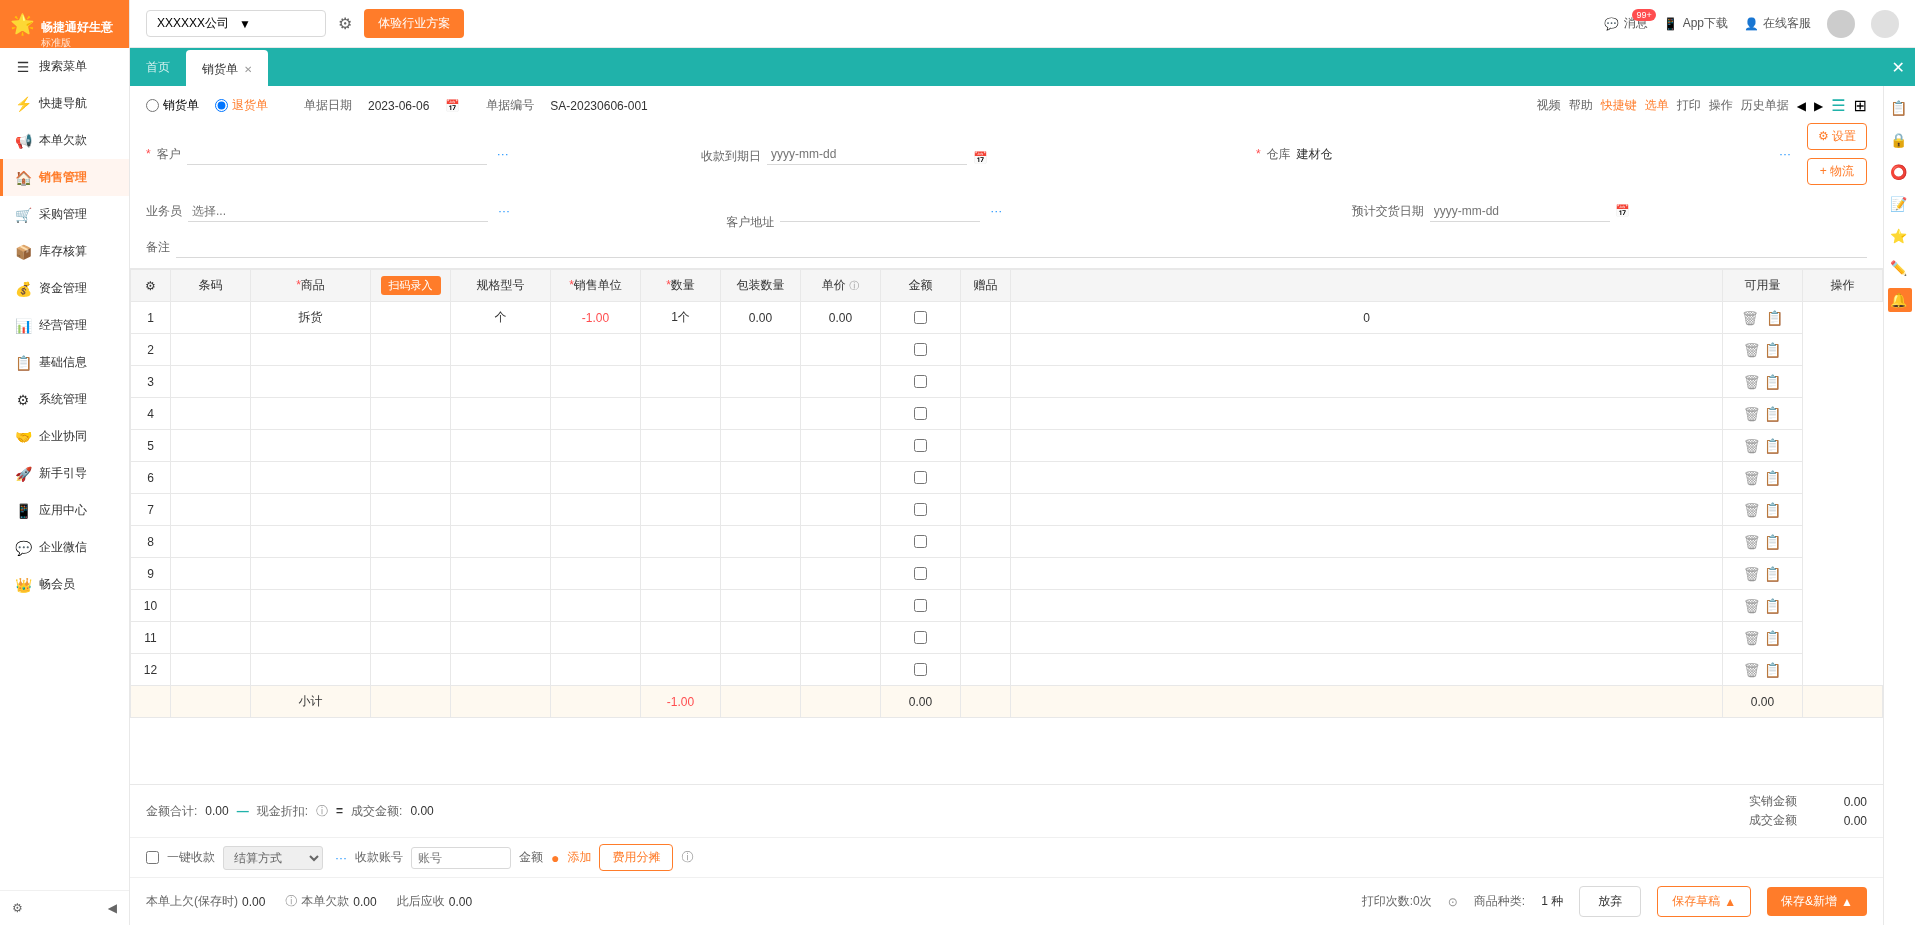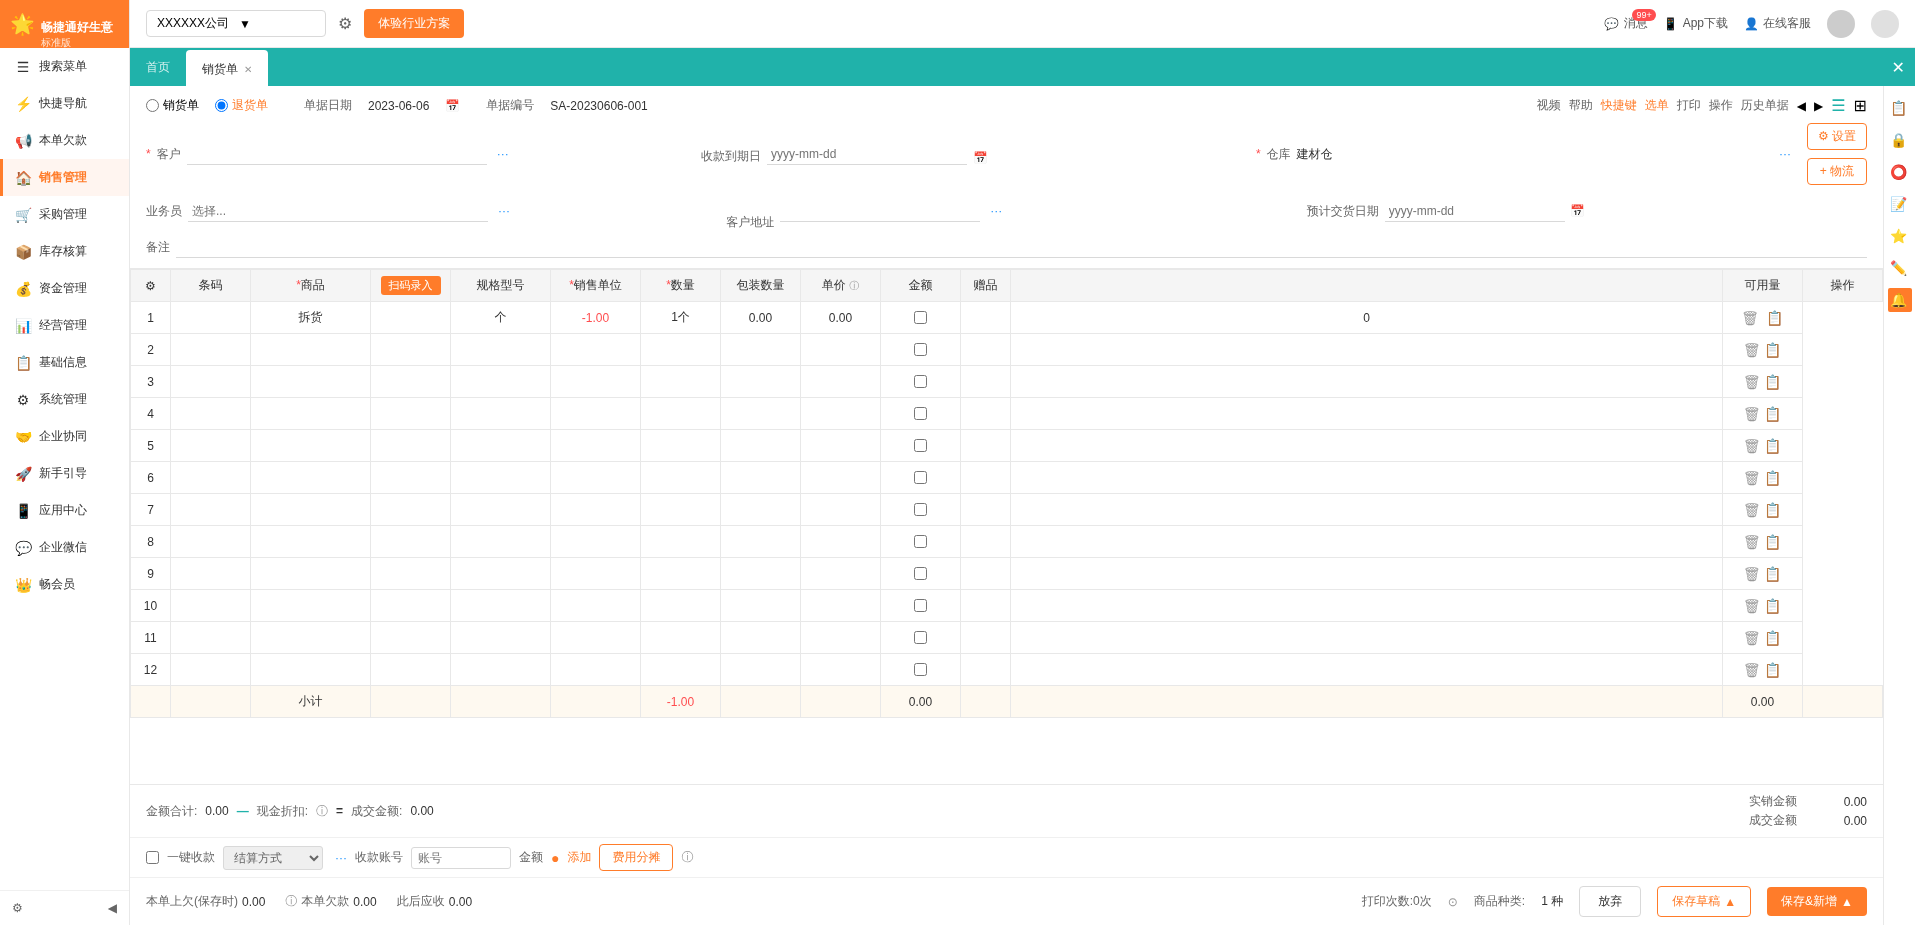"预计交货日期" span { margin-left: none -> 45px }
